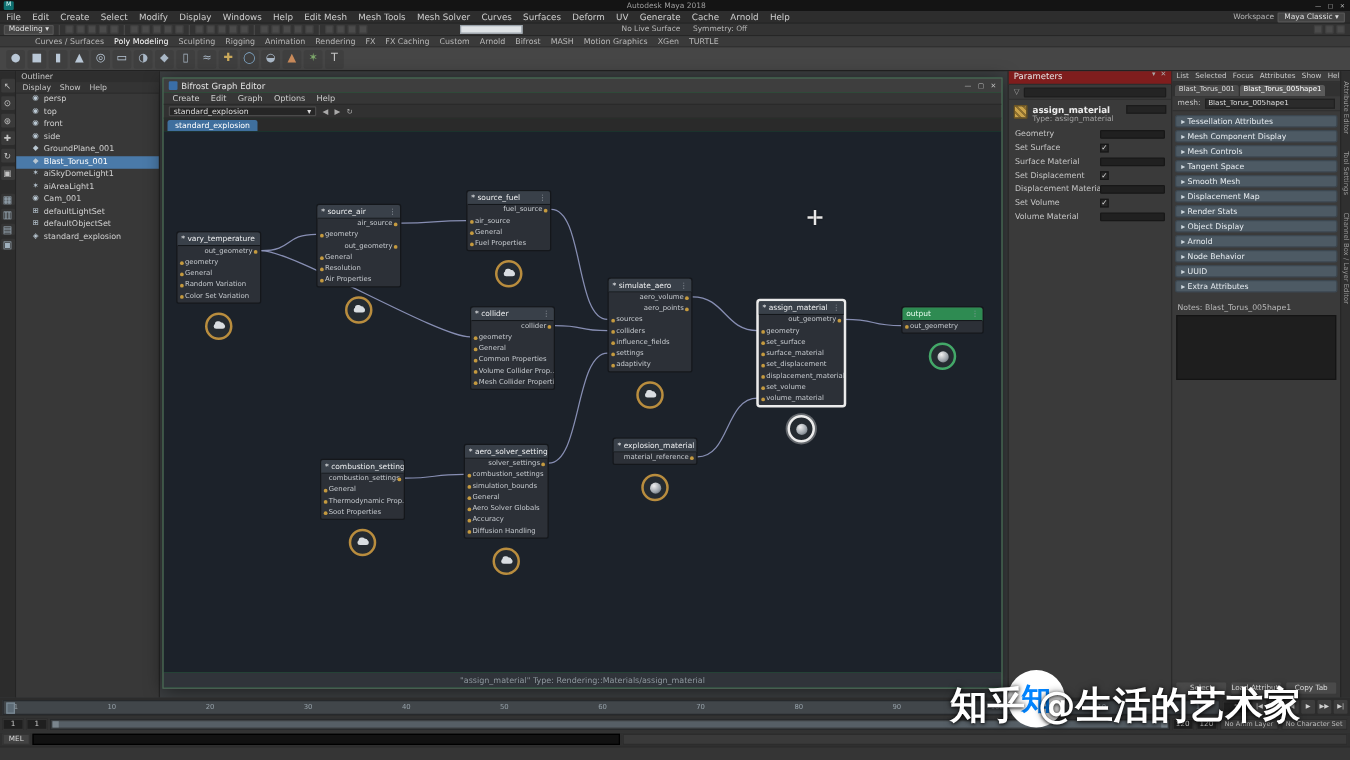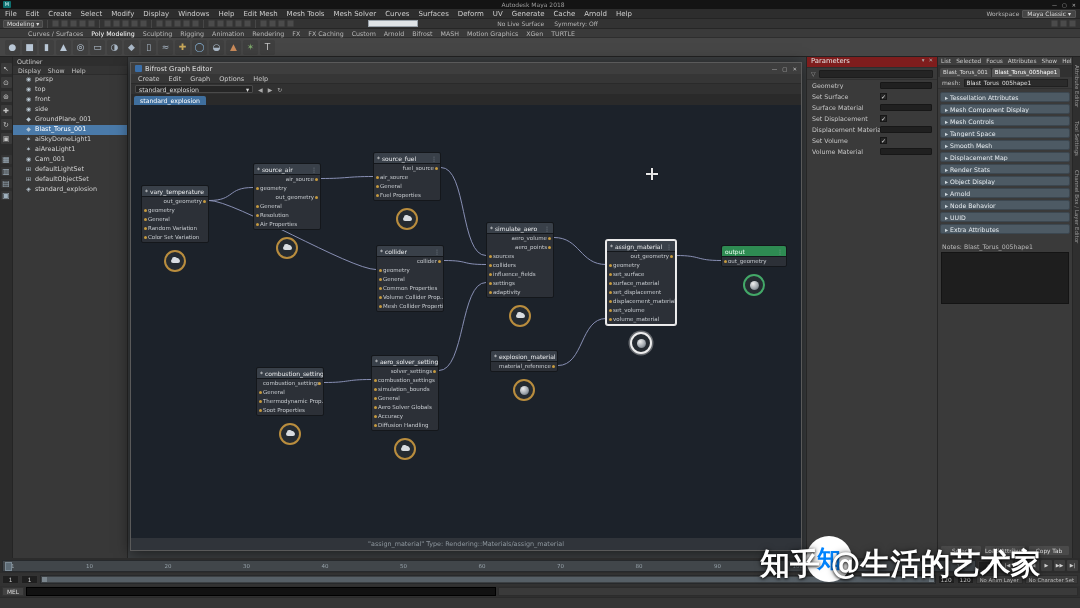"assign_material" div.pp-node { html: none -> <div> <div></div> <div> <div>assign_material</div> <div>Type: assign_material</div> </div> <div></div> </div> }
